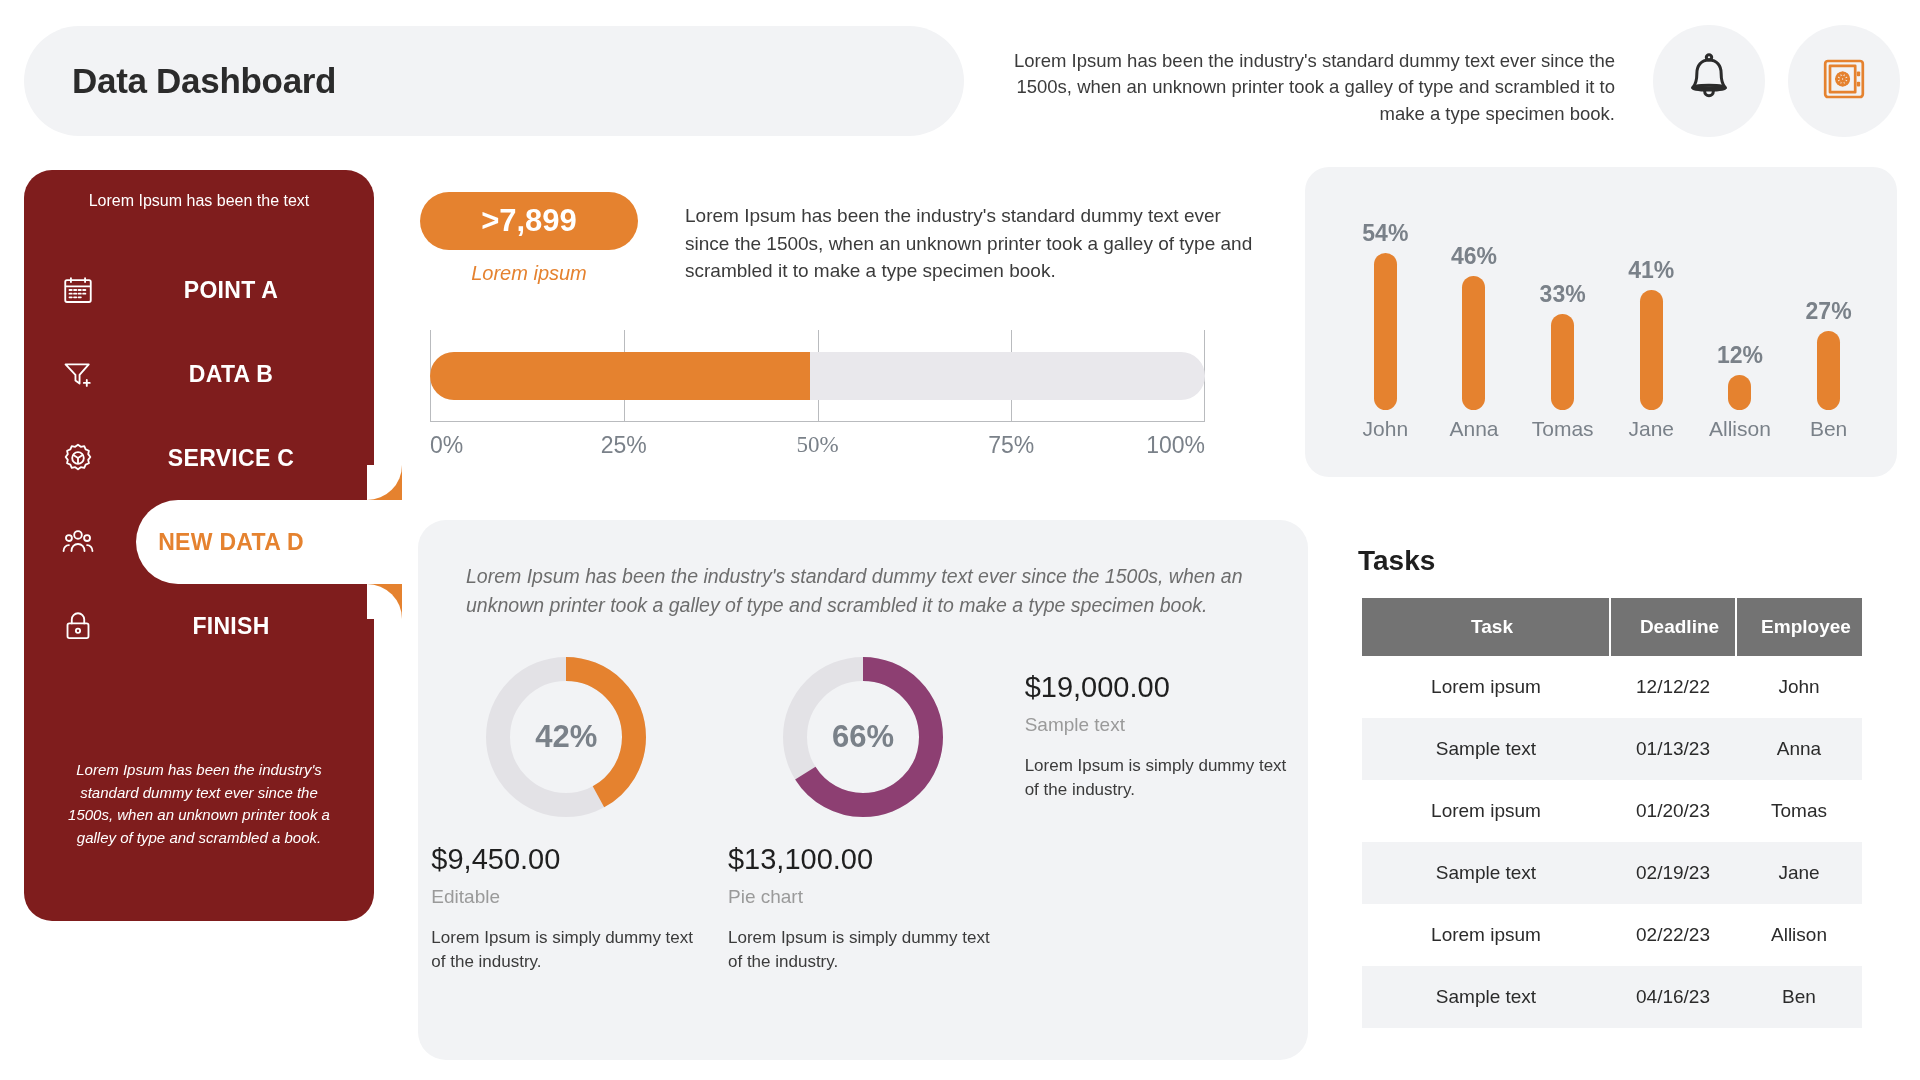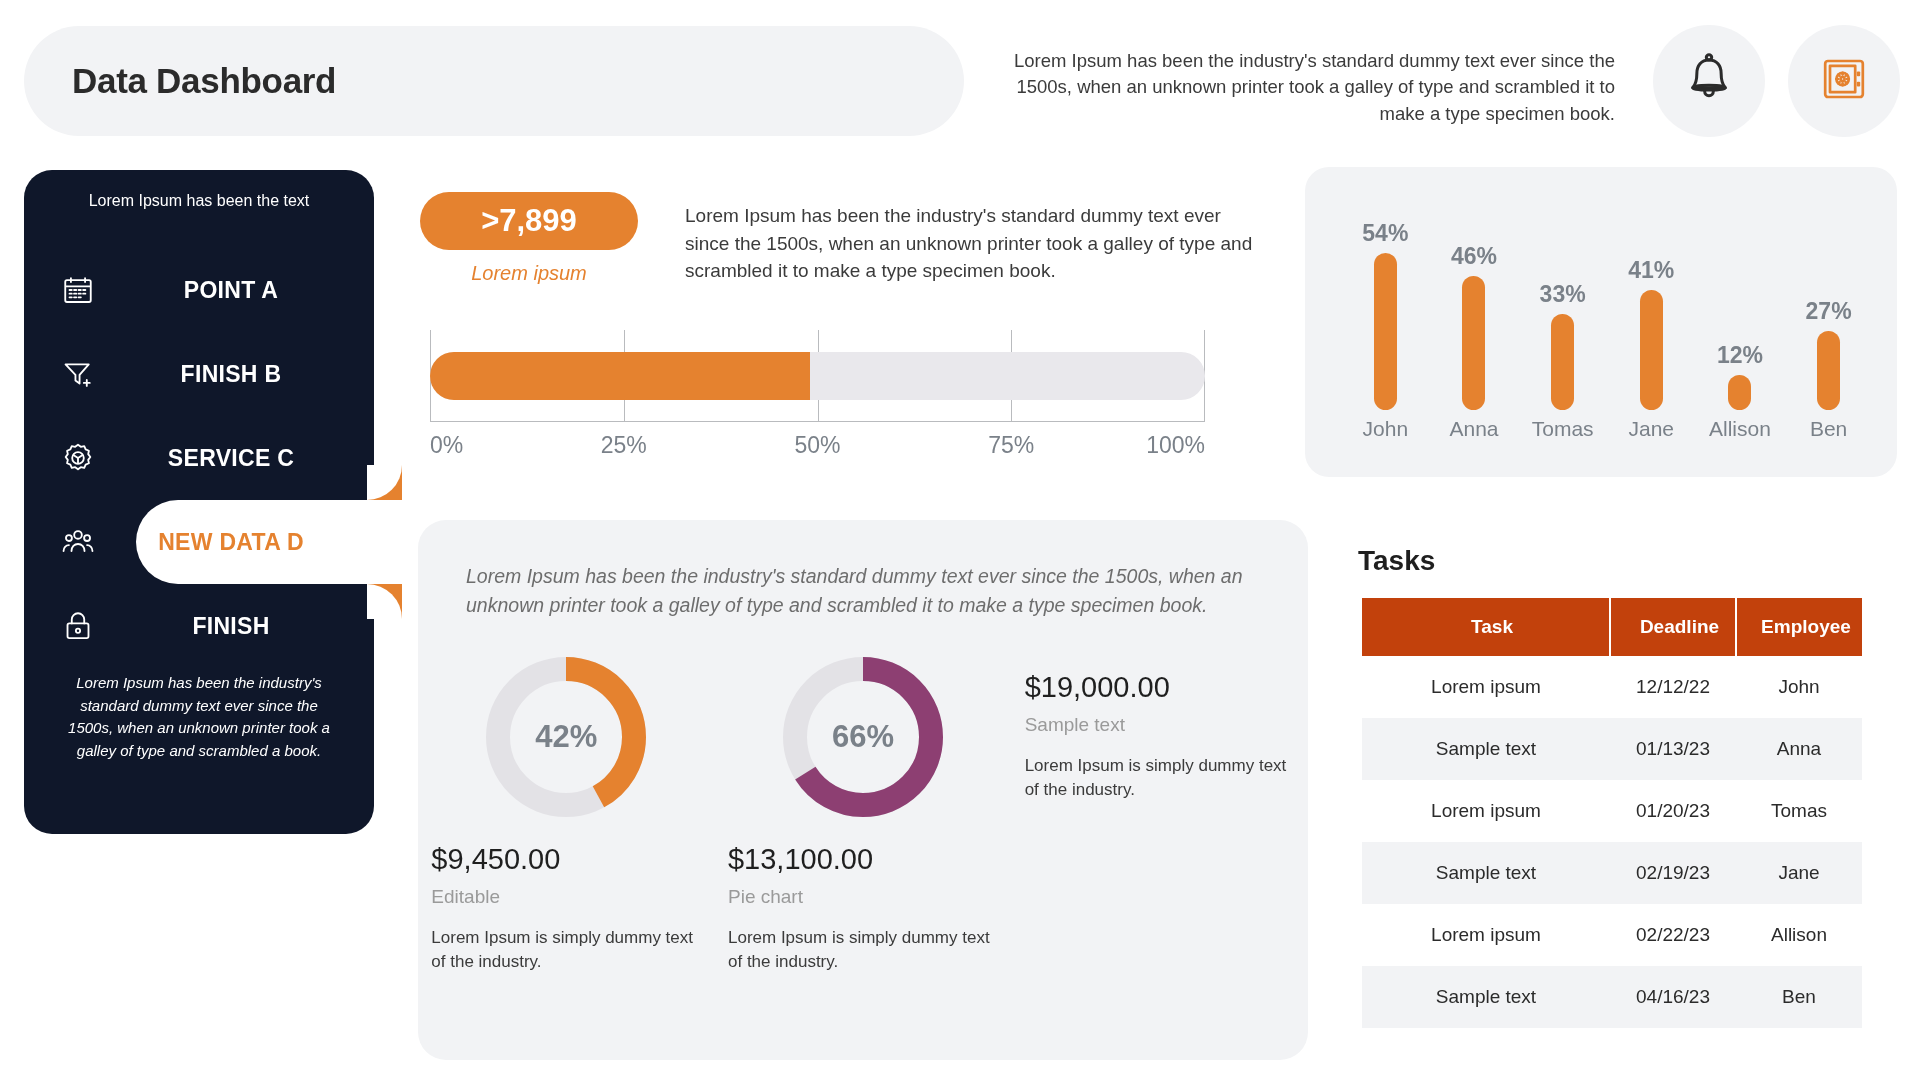"Lorem Ipsum has been the text" .sidebar { background: #0f172a -> #7f1d1d; height: 664px -> 751px }
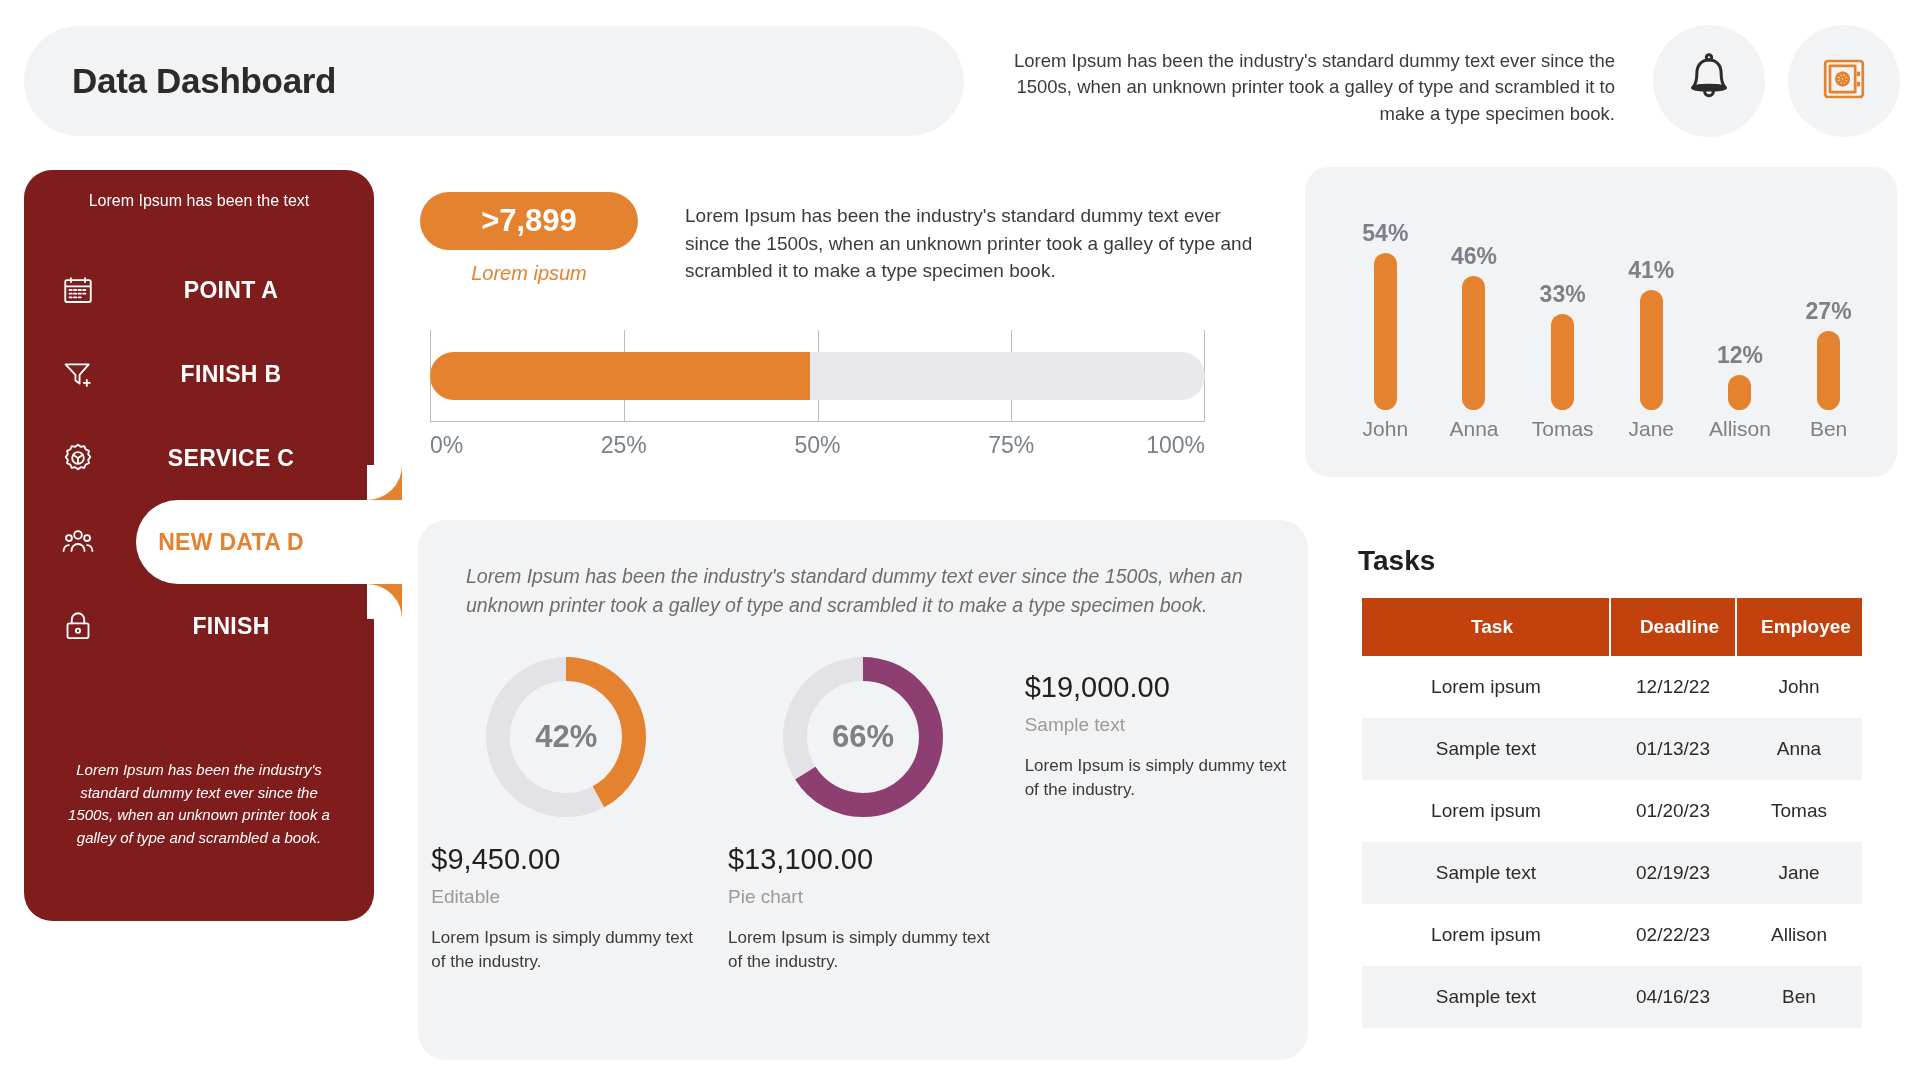"FINISH B" span.nav-label { text: FINISH -> DATA }
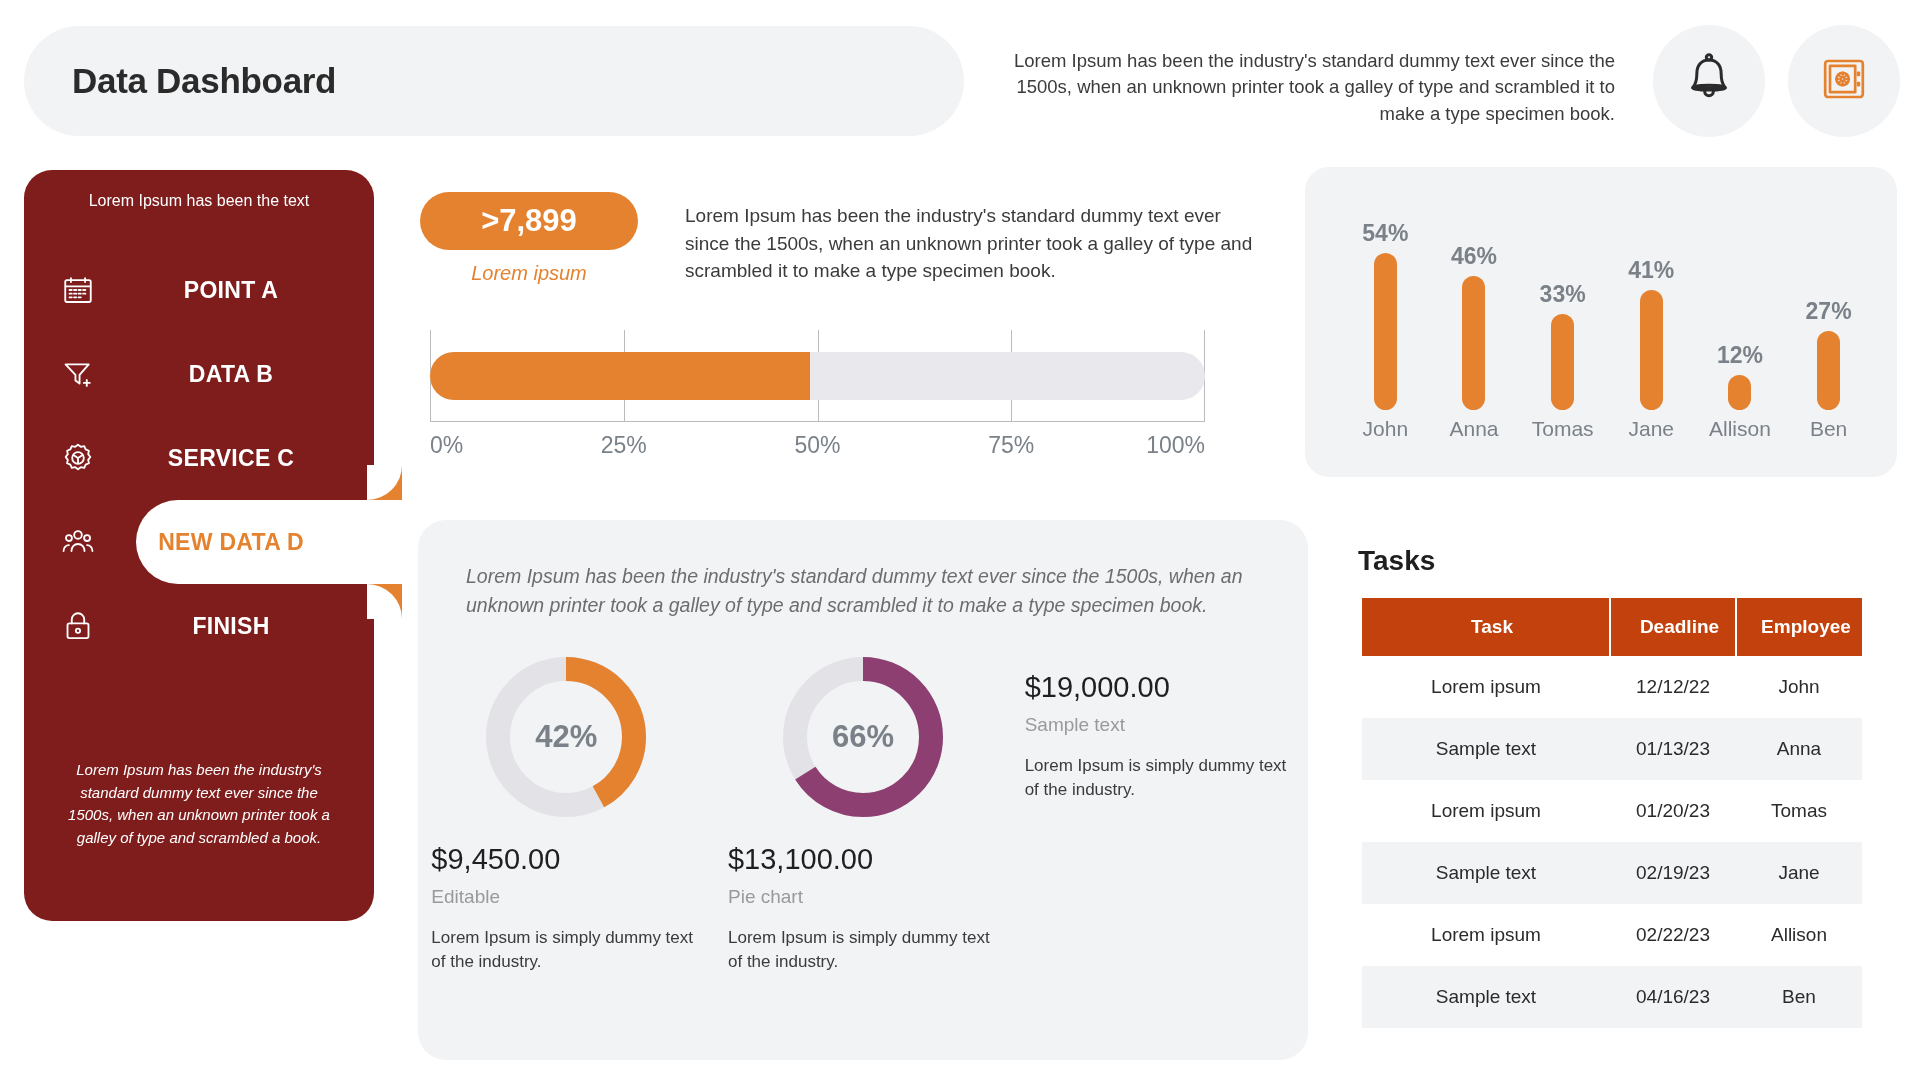"50%" div.prog-tick { font-family: none -> Liberation Serif, serif }
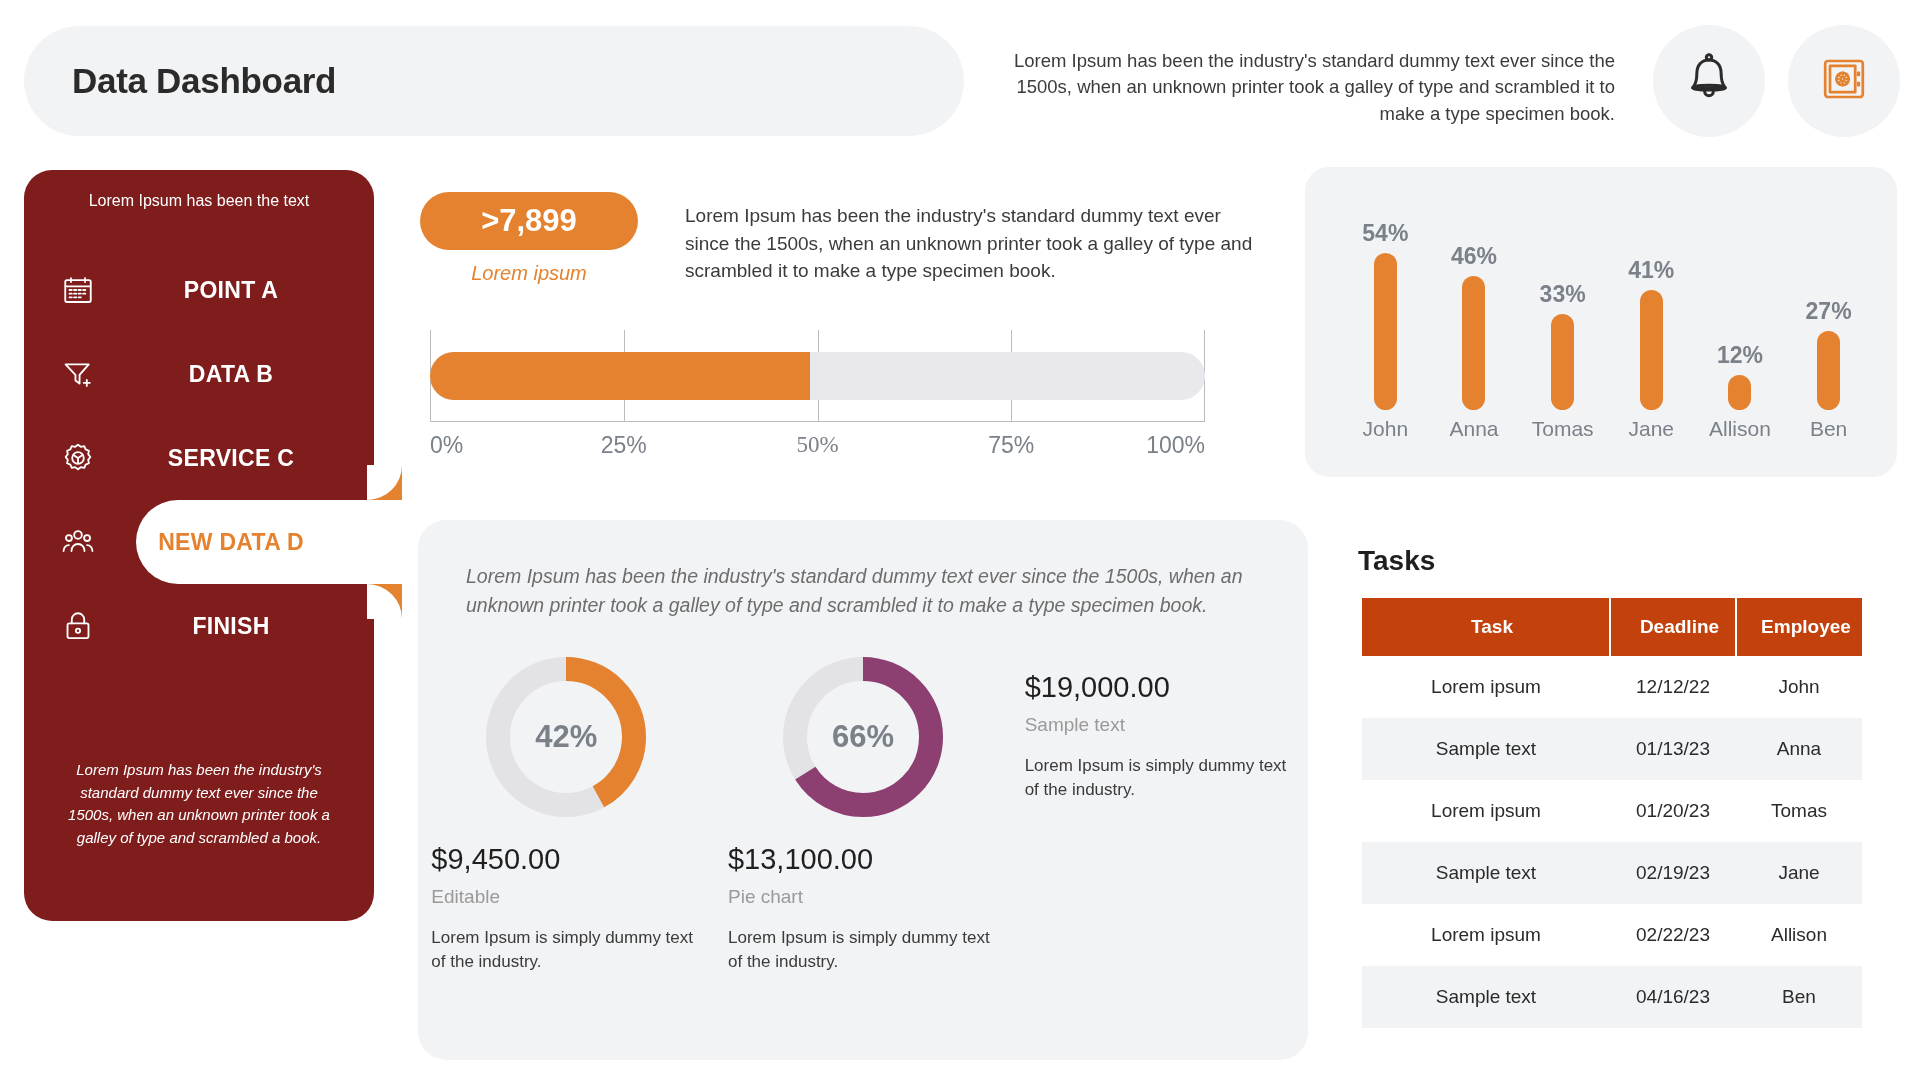"Task" .tasks-table th { background: #c2410c -> #737373 }
